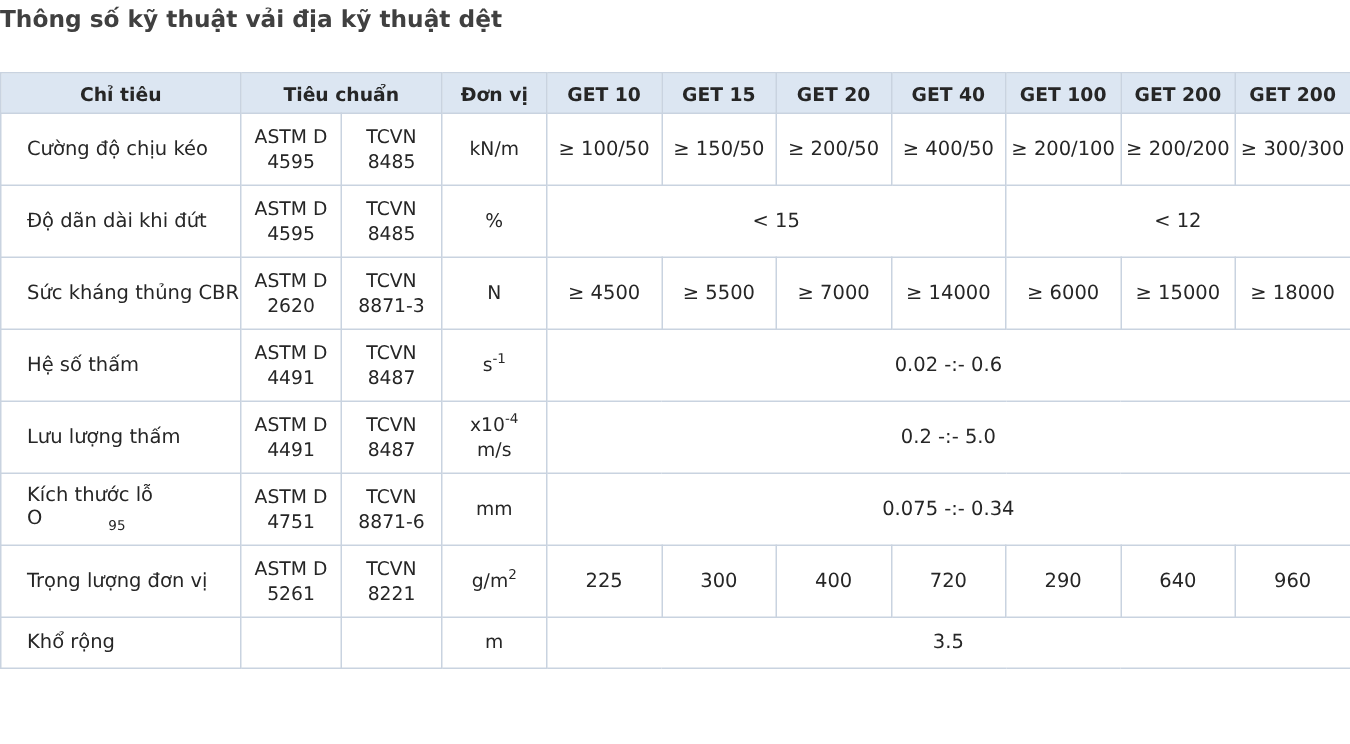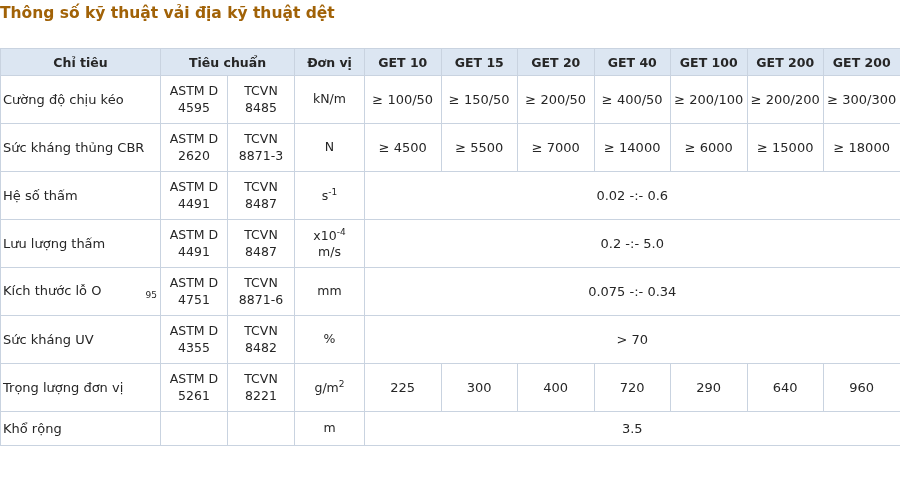"Thông số kỹ thuật vải" .title { color: #a16207 -> #404040 }
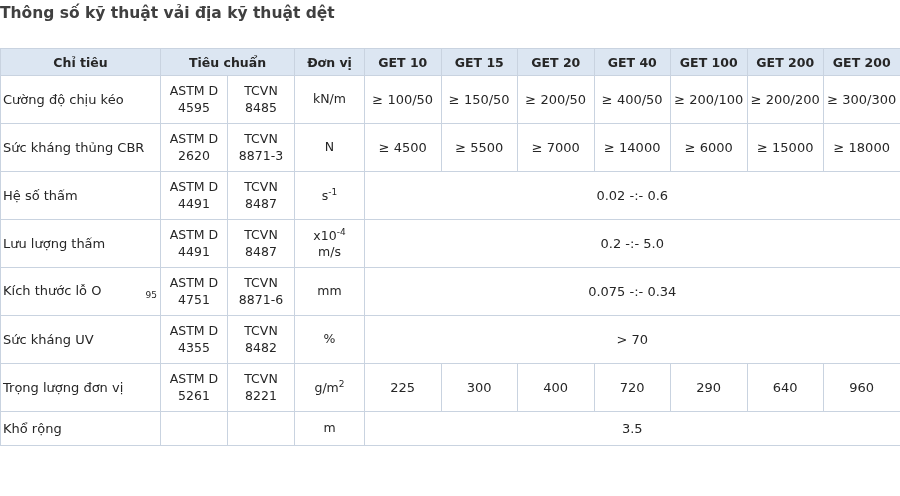"Cường độ chịu kéo" tbody td.indicator { padding-left: 2px -> 17px }
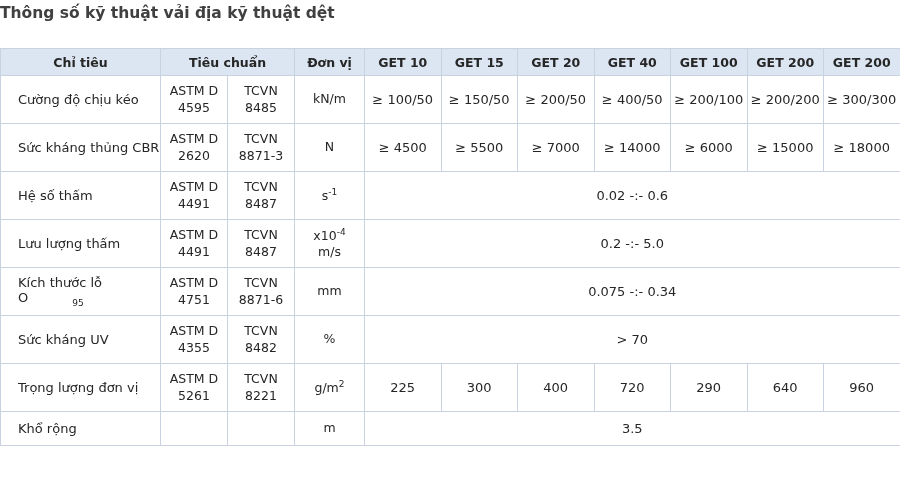"Độ dãn dài khi đứt" tr { html: none -> <tr> <td>Độ dãn dài khi đứt</td> <td><span>ASTM D</span><br><span>4595</span></td> <td><span>TCVN</span><br><span>8485</span></td> <td>%</td> <td>&lt; 15</td> <td>&lt; 12</td> </tr> }
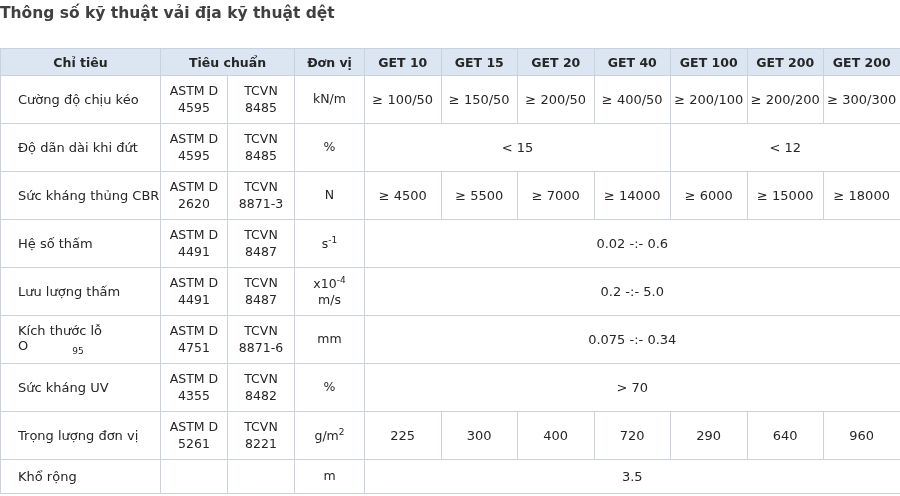"Sức kháng UV" tr { html: <tr> <td>Sức kháng UV</td> <td><span>ASTM D</span><br><span>4355</span></td> <td><span>TCVN</span><br><span>8482</span></td> <td>%</td> <td>&gt; 70</td> </tr> -> none }
